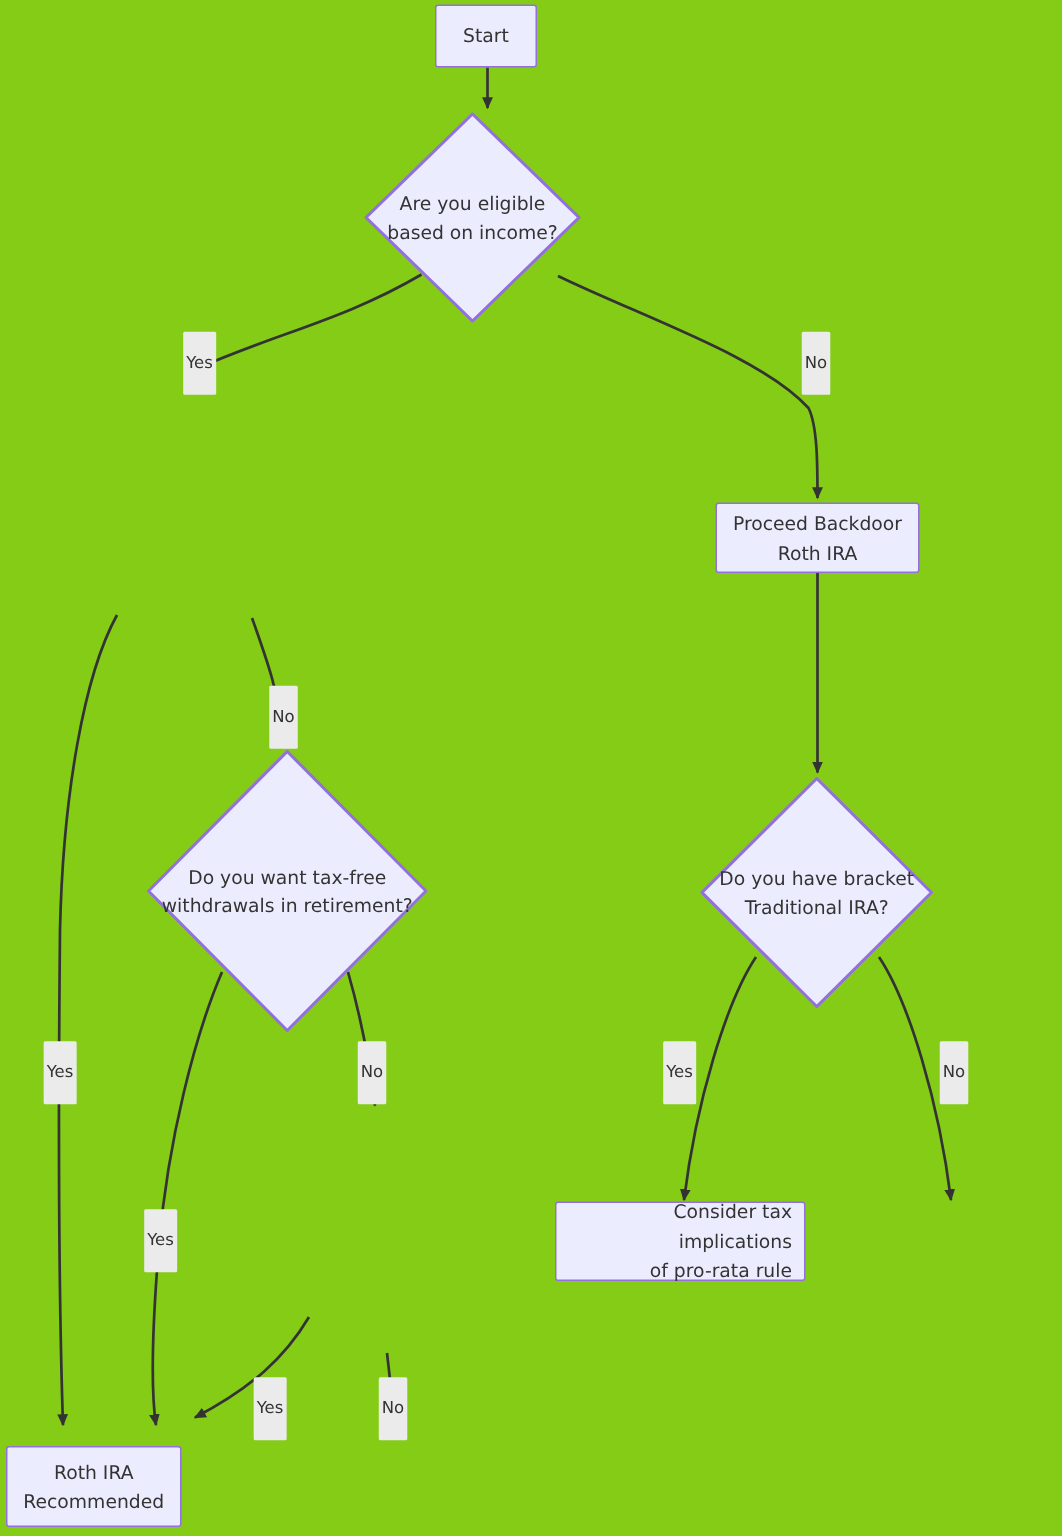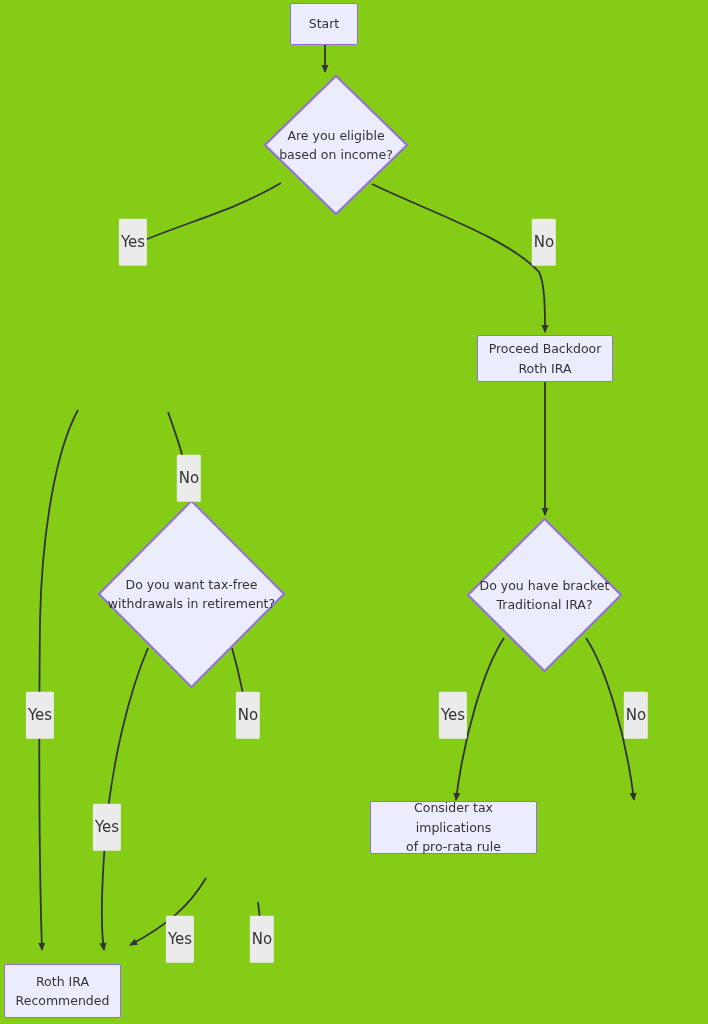"Are you eligible" div.node { left: 264px -> 243px }
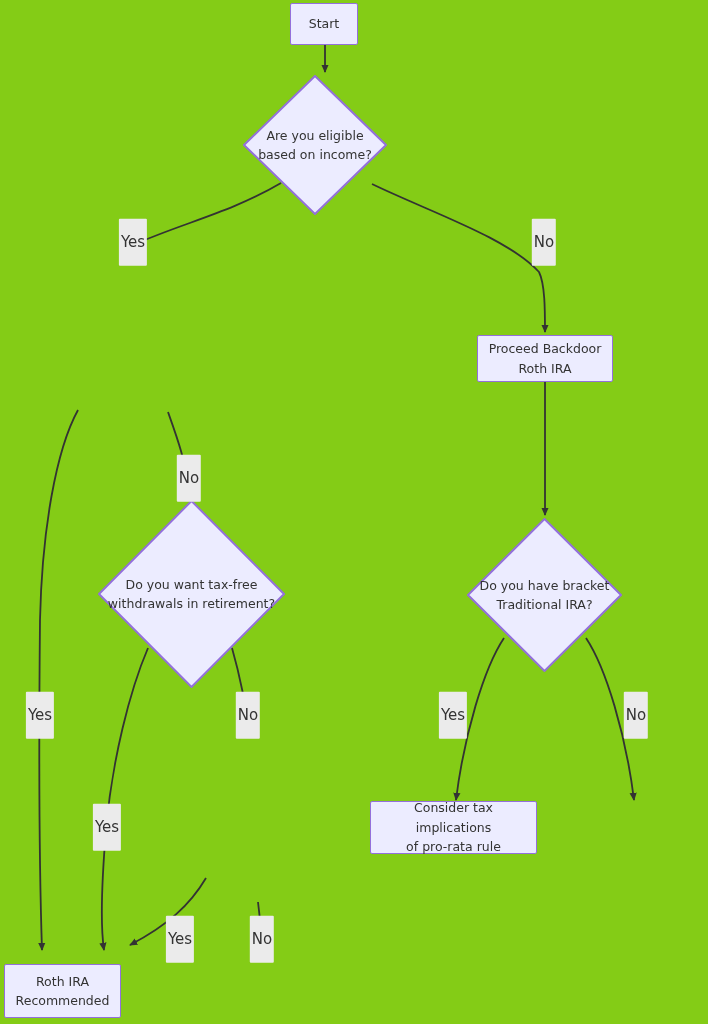"Yes" .edge-label { font-size: 15px -> 11px }
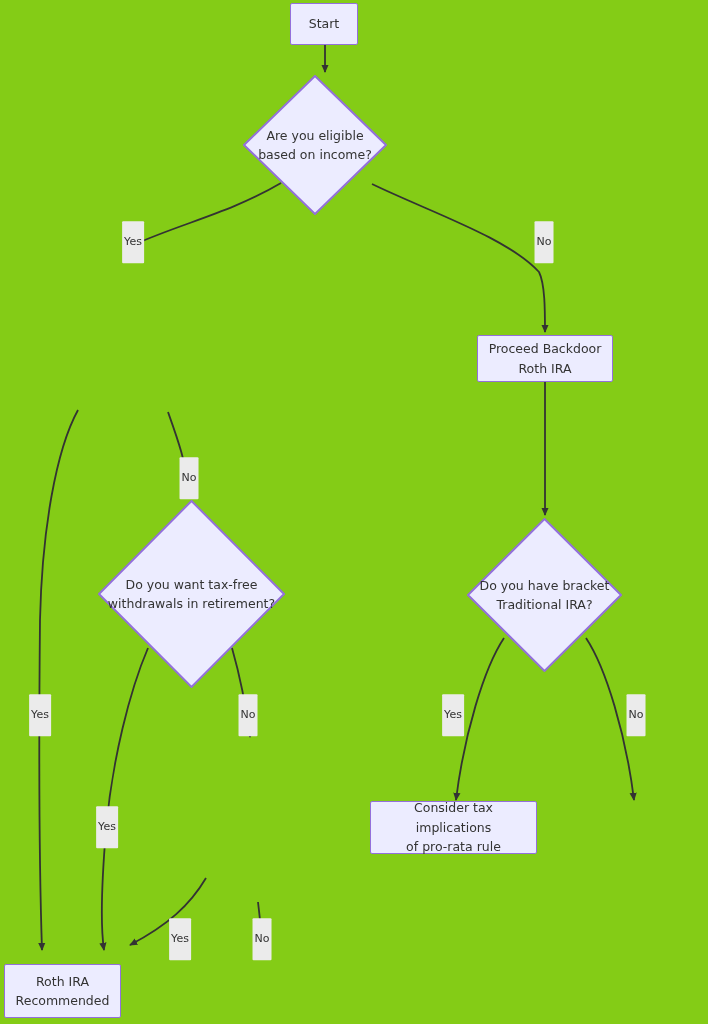"Consider tax implications" div.node { text-align: none -> right }
